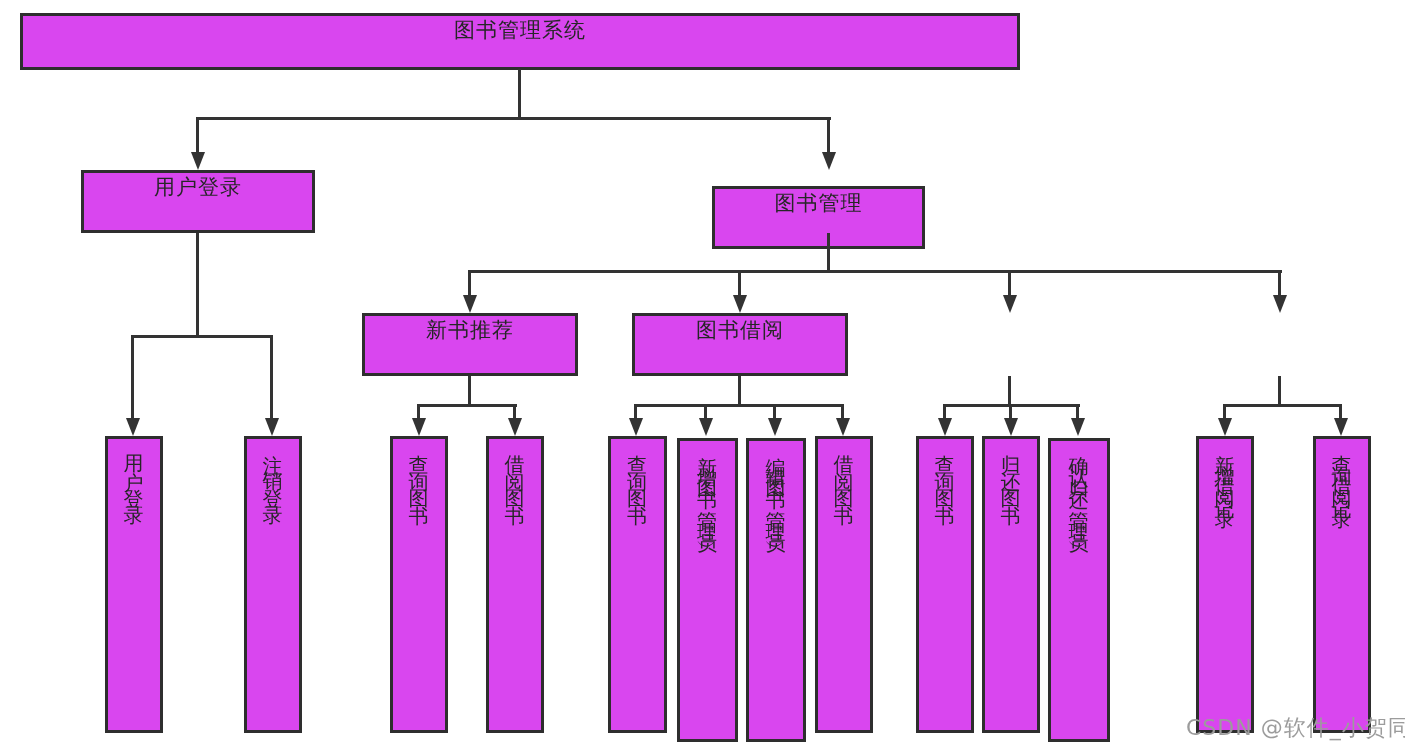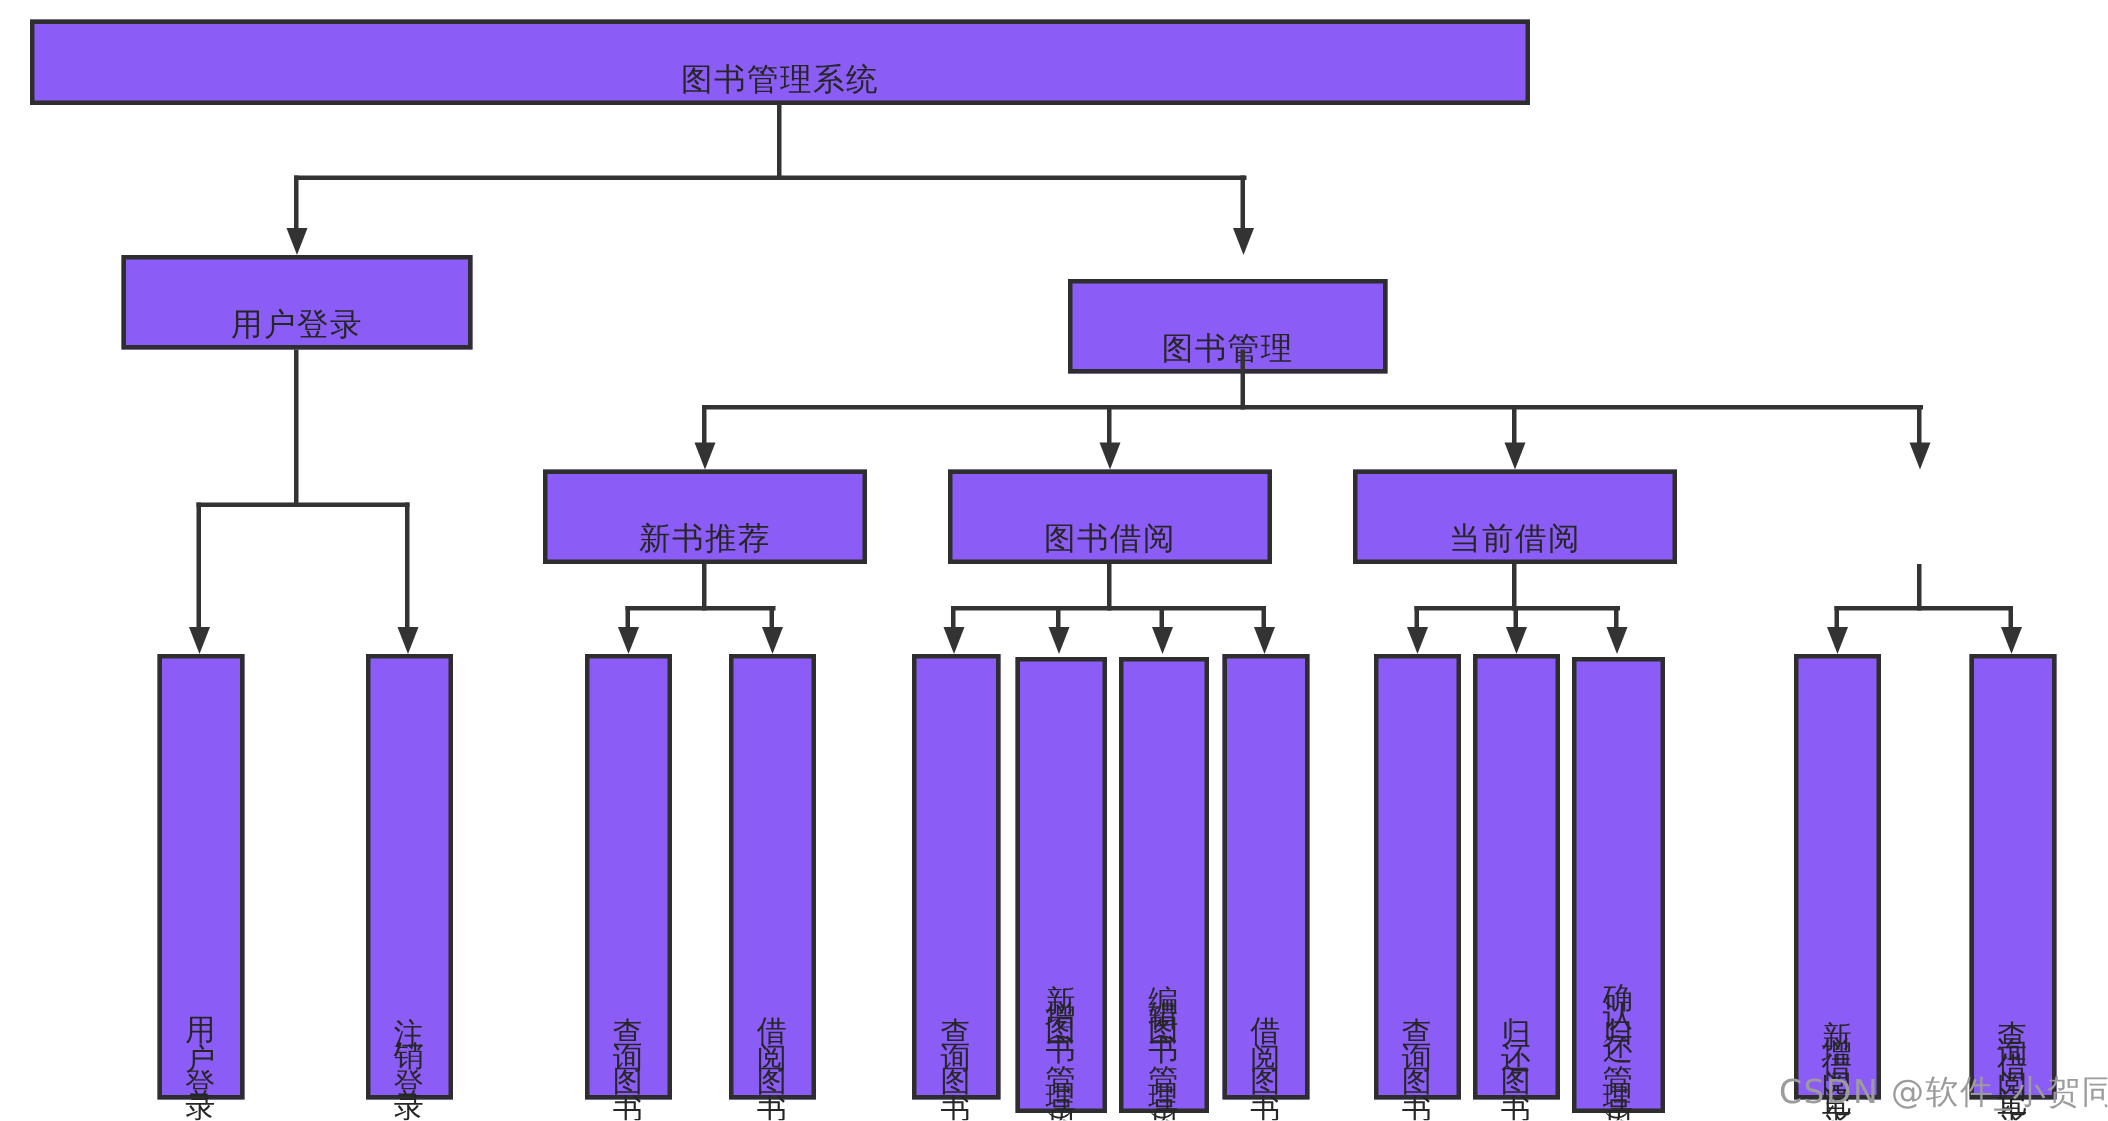"图书管理系统" .box { align-items: flex-end -> flex-start; background: #8b5cf6 -> #d946ef }
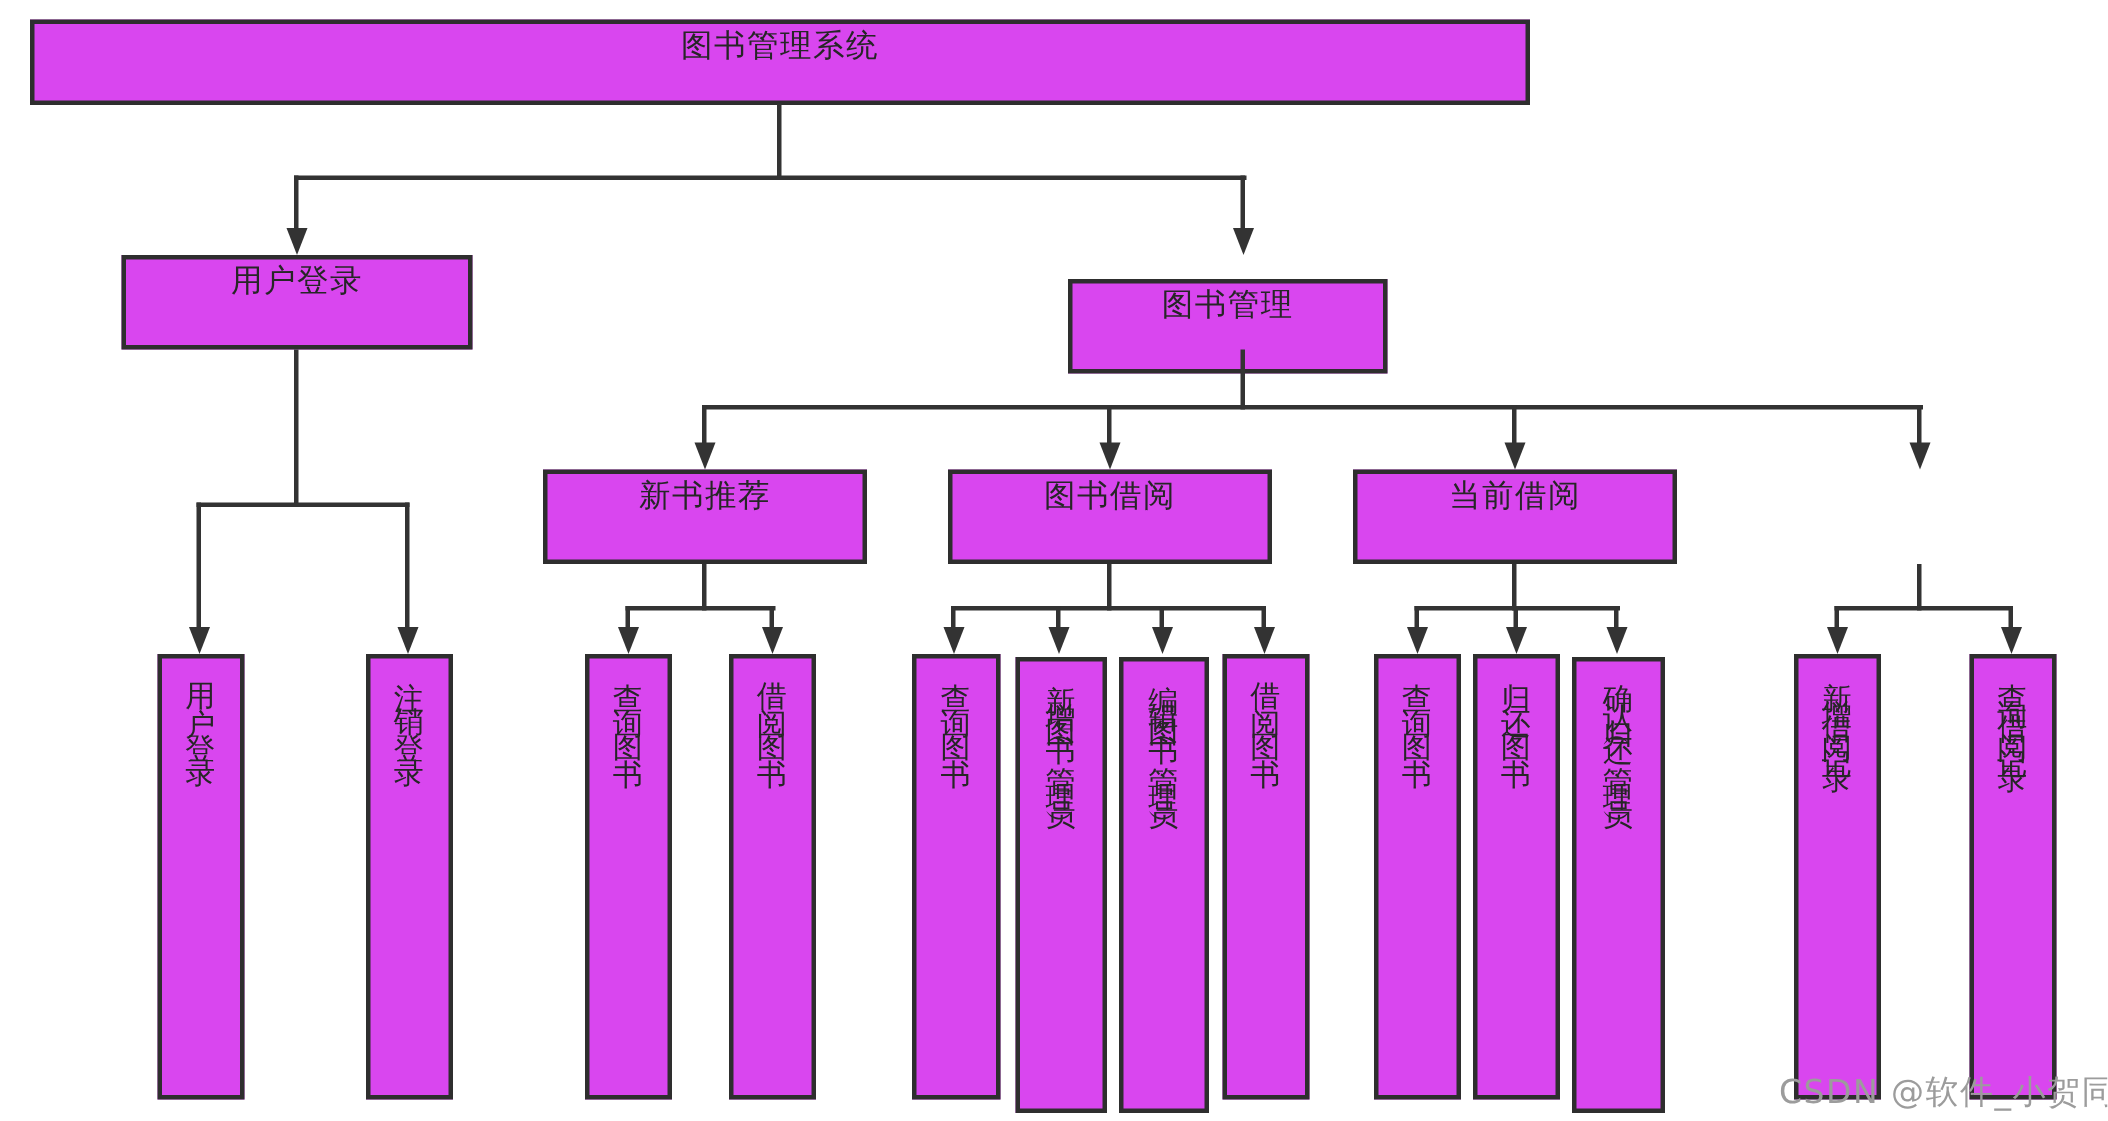"当前借阅" div.box { html: <div> <span>当前借阅</span> </div> -> none }
